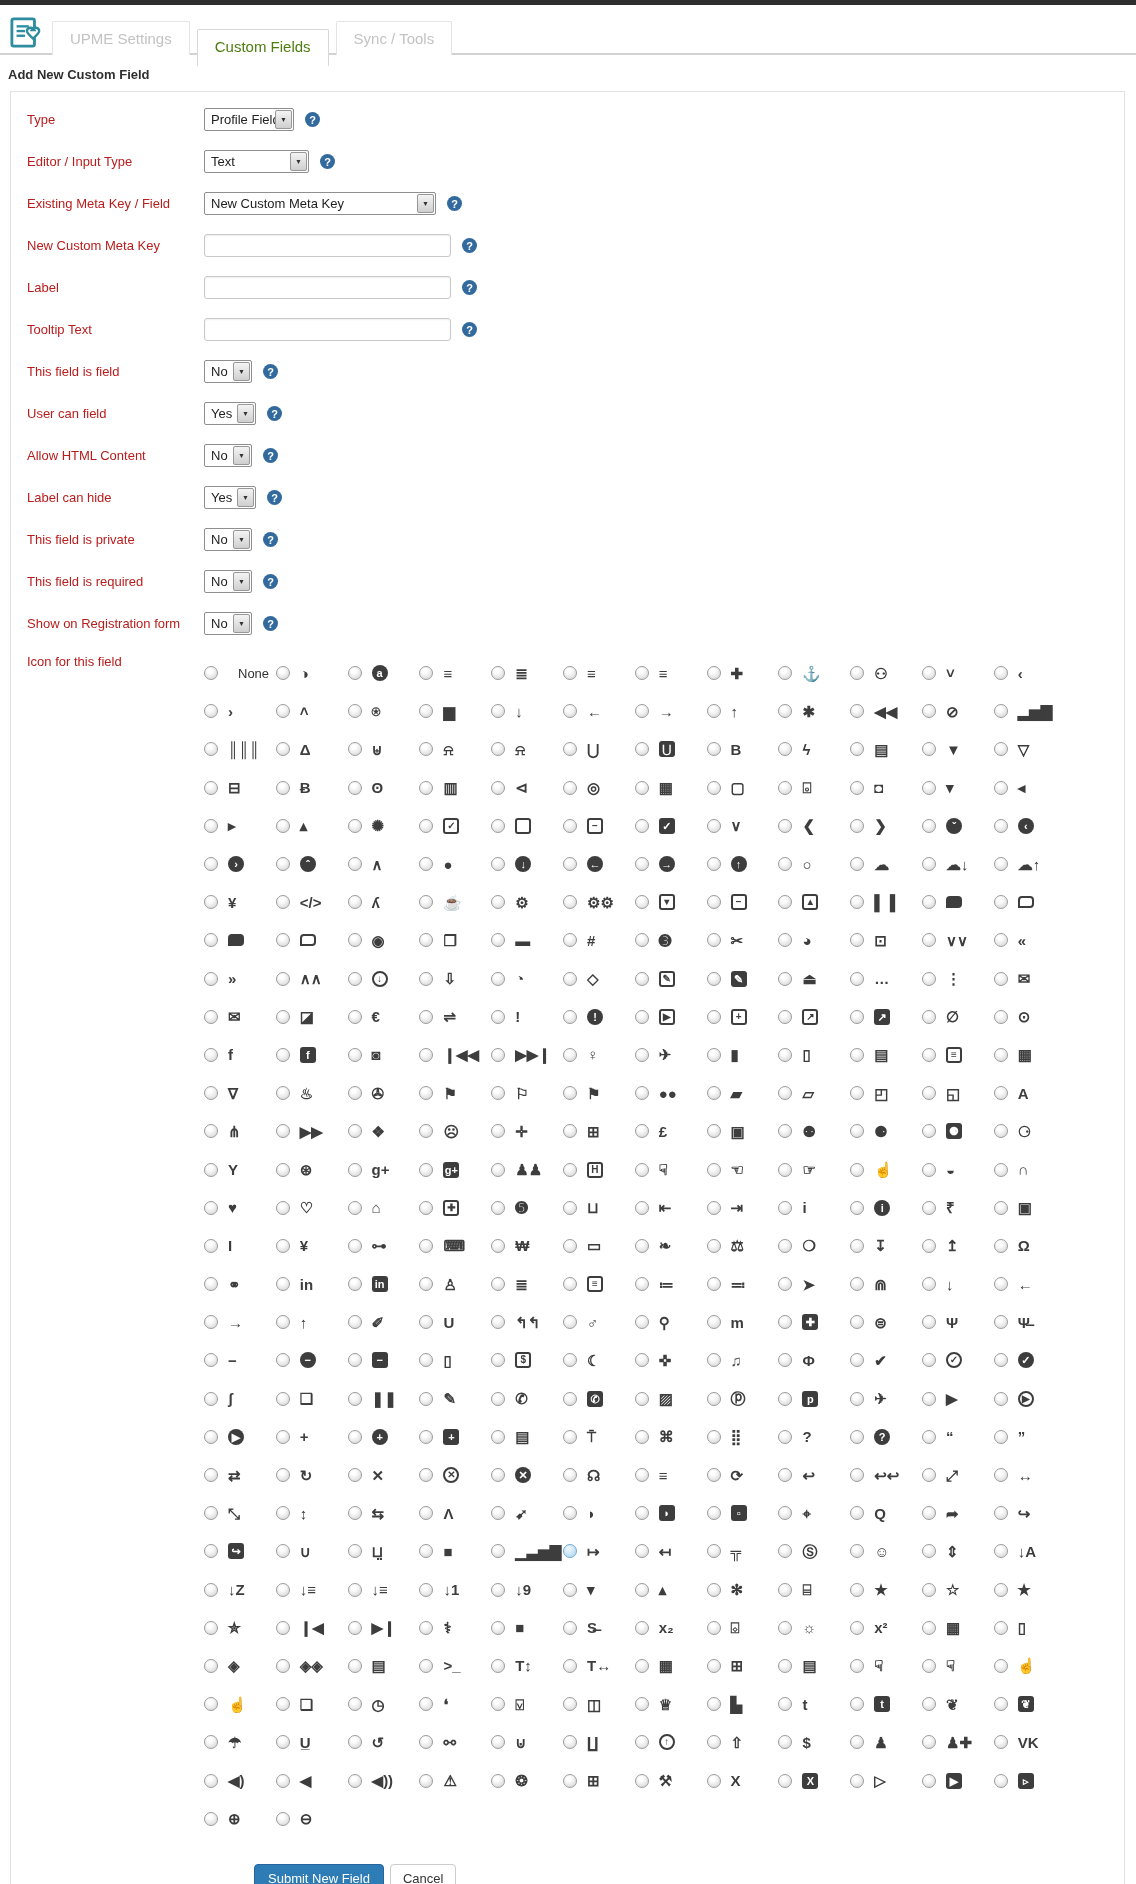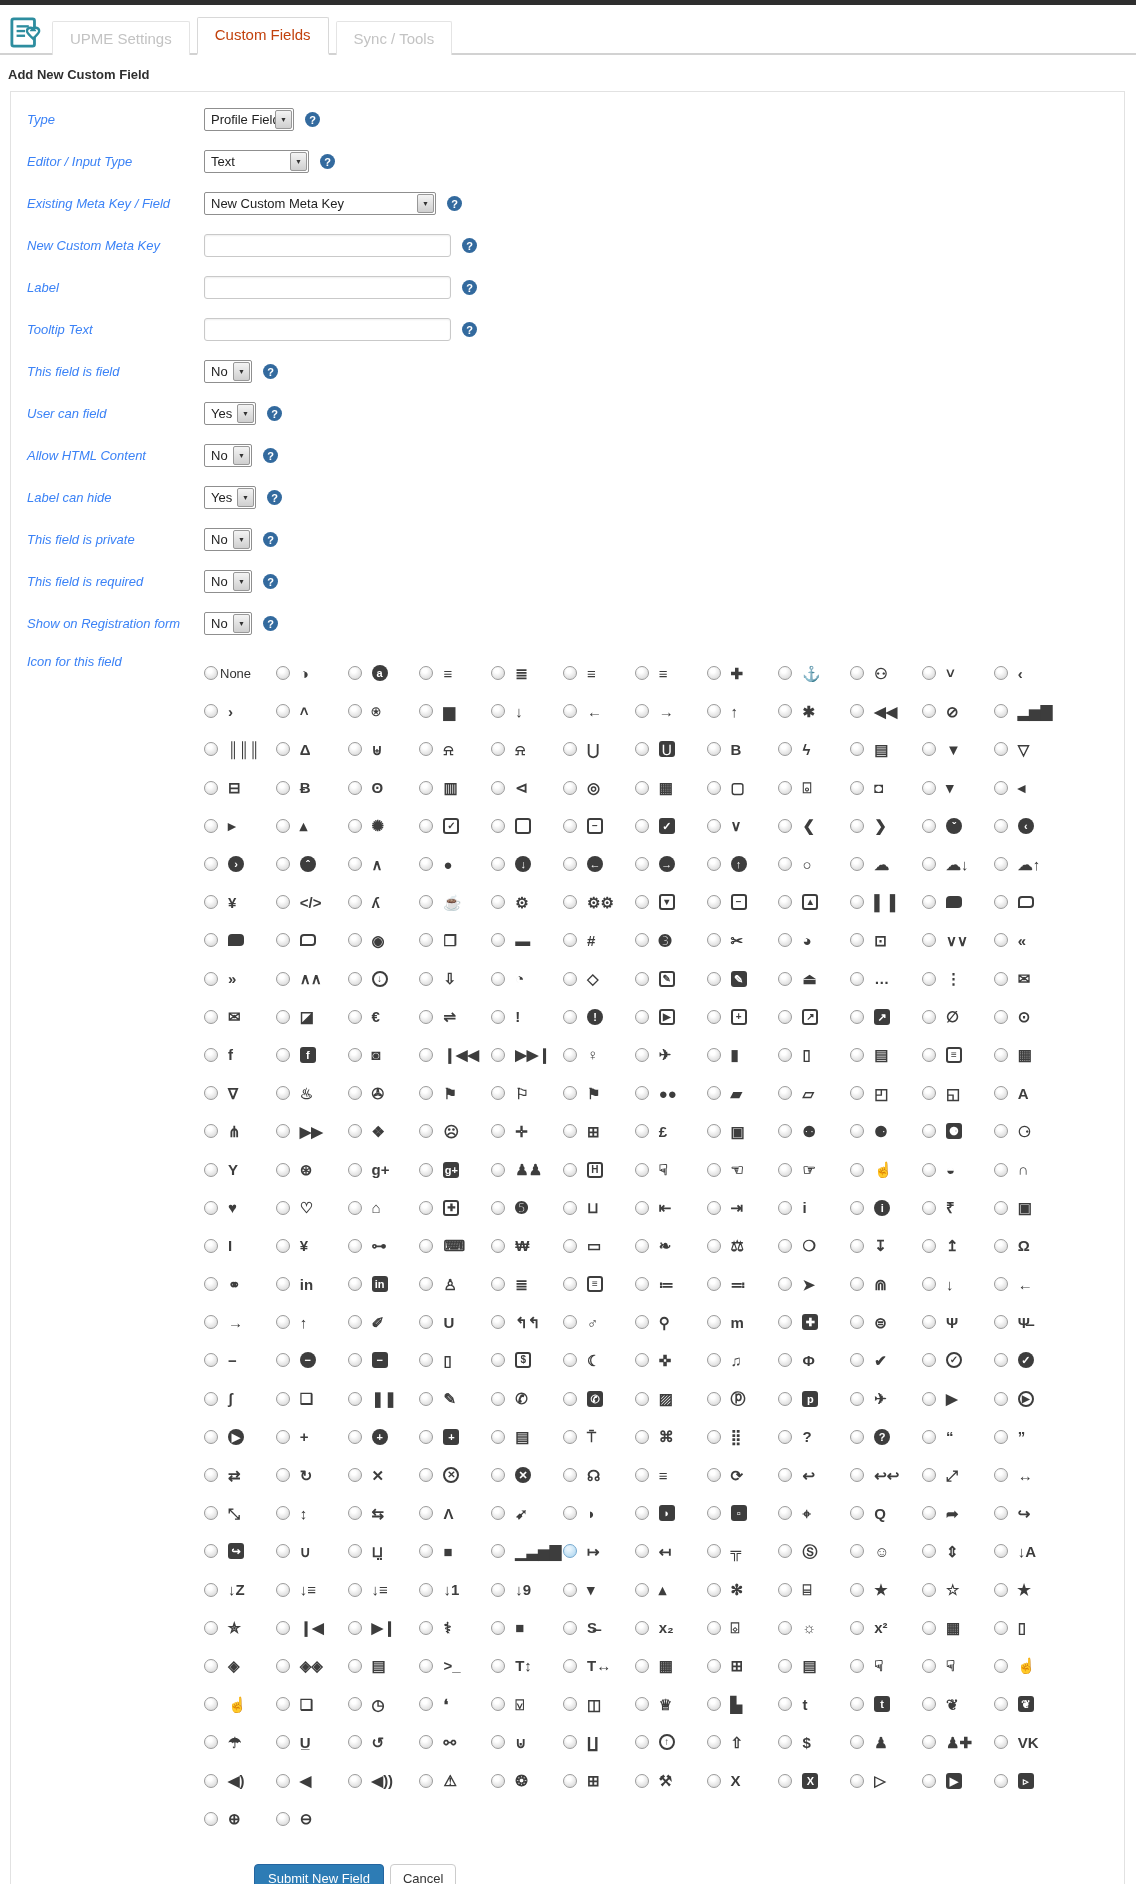"Custom Fields" .tab.active { color: #c2410c -> #4d7c0f; top: 0 -> 12px }
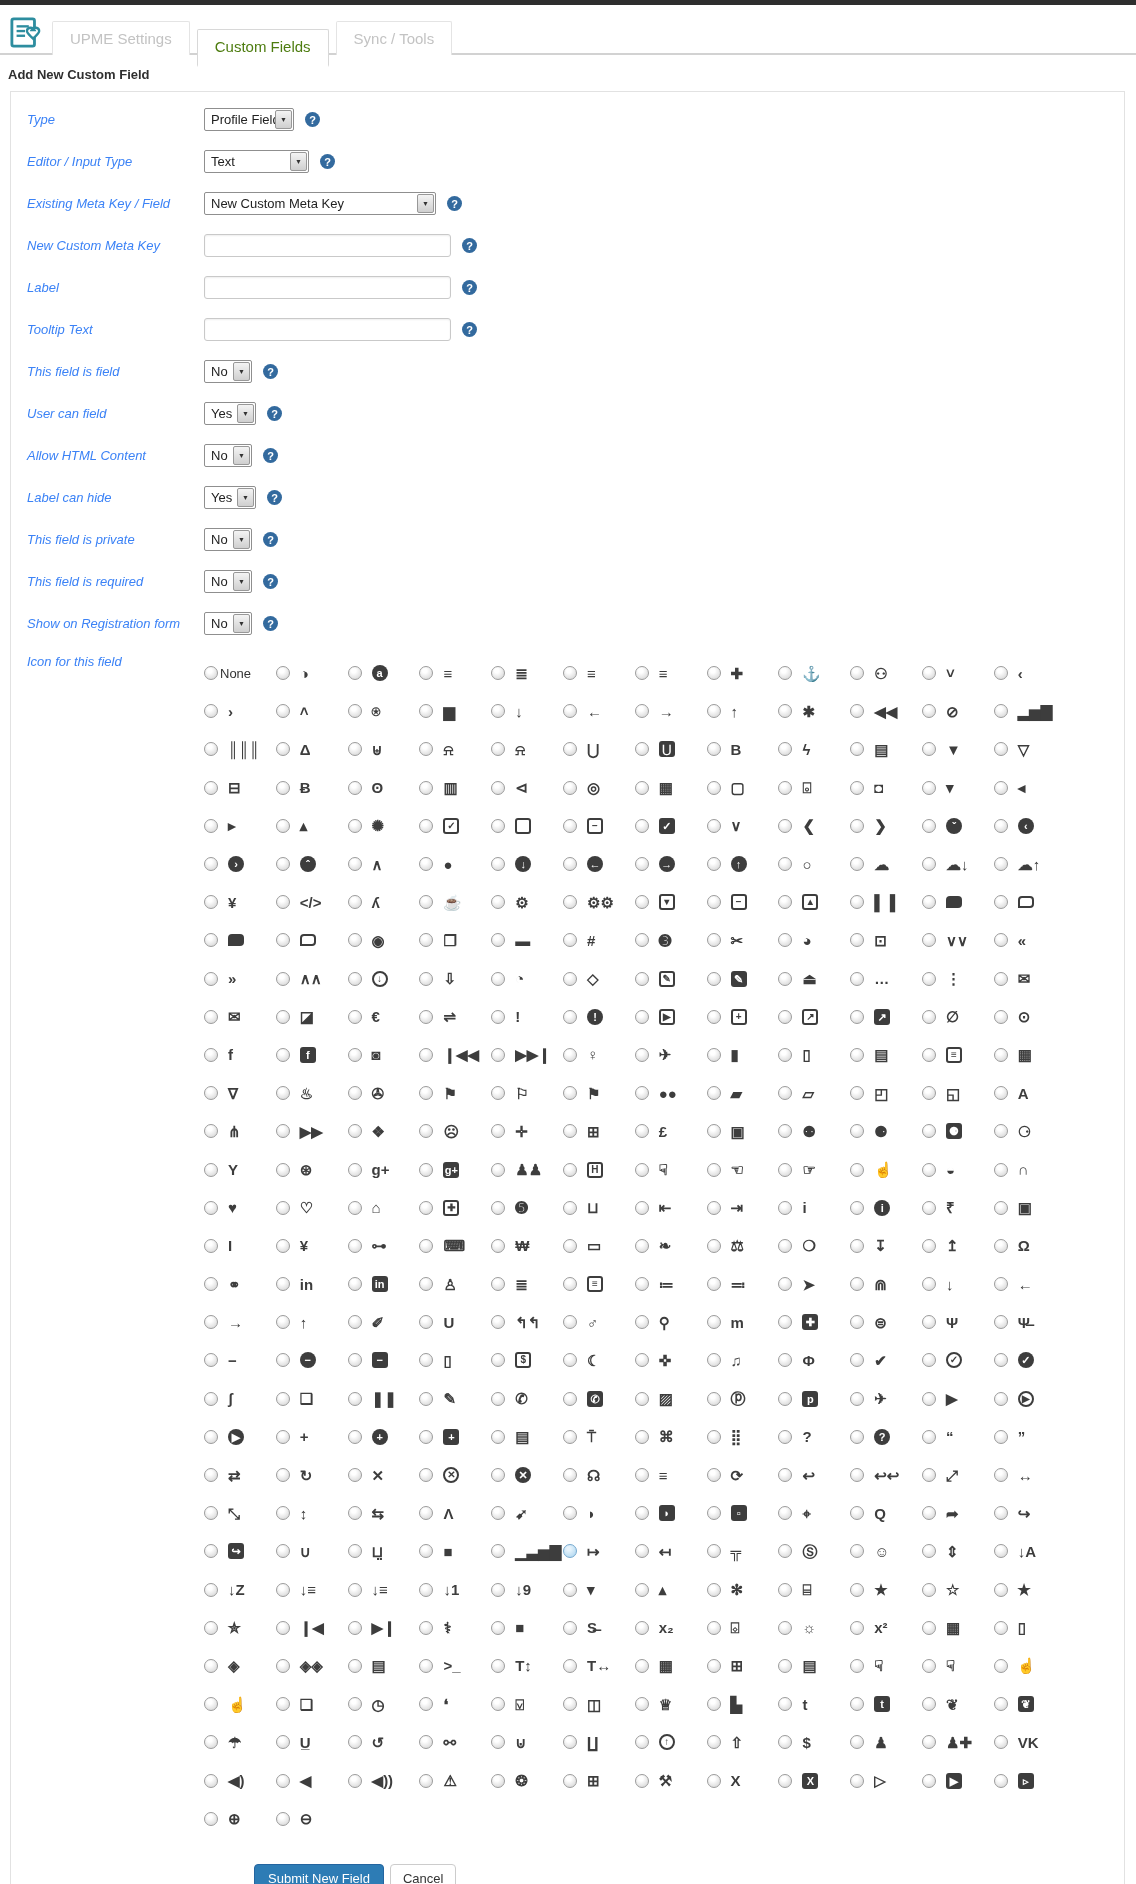"Type" .flabel { color: #3b82f6 -> #b91c1c; font-style: italic -> none }
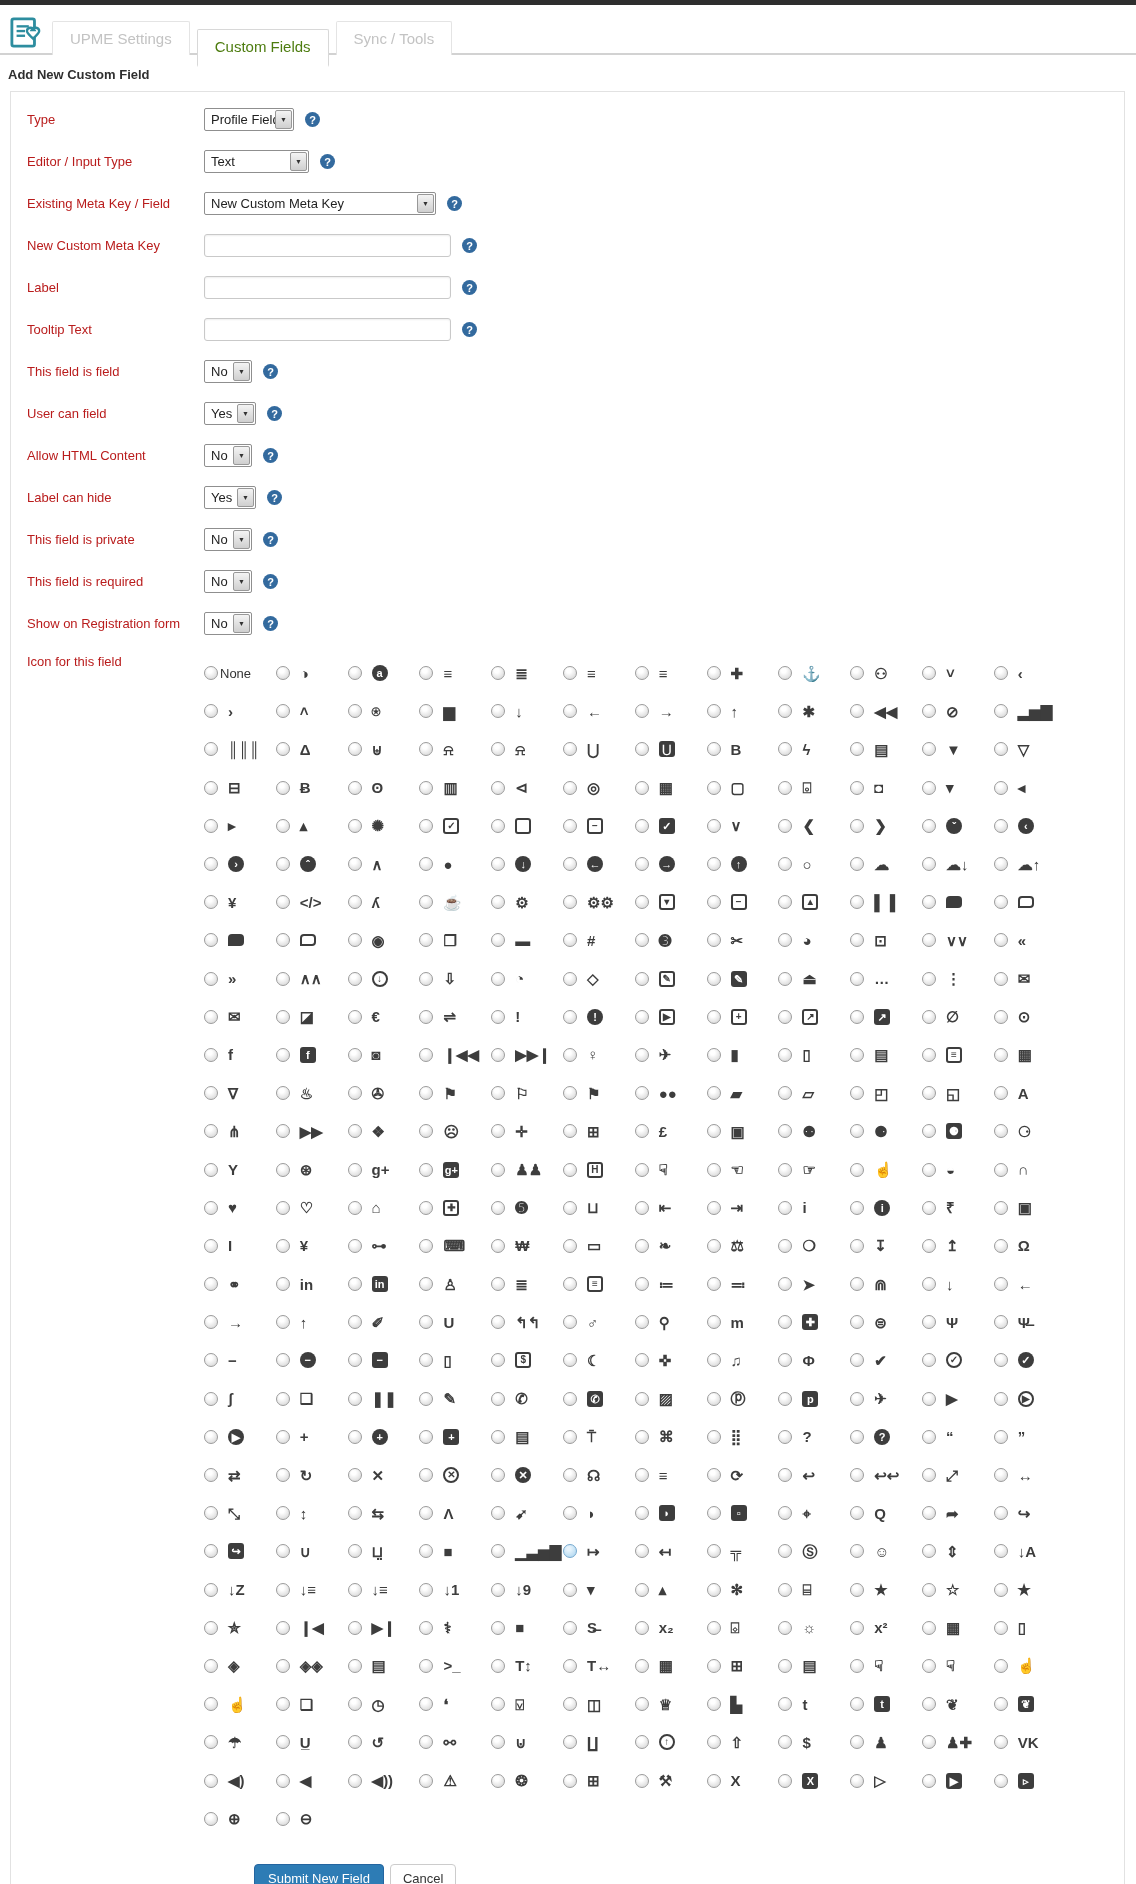"None" .none-label { margin-left: 2px -> 20px }
